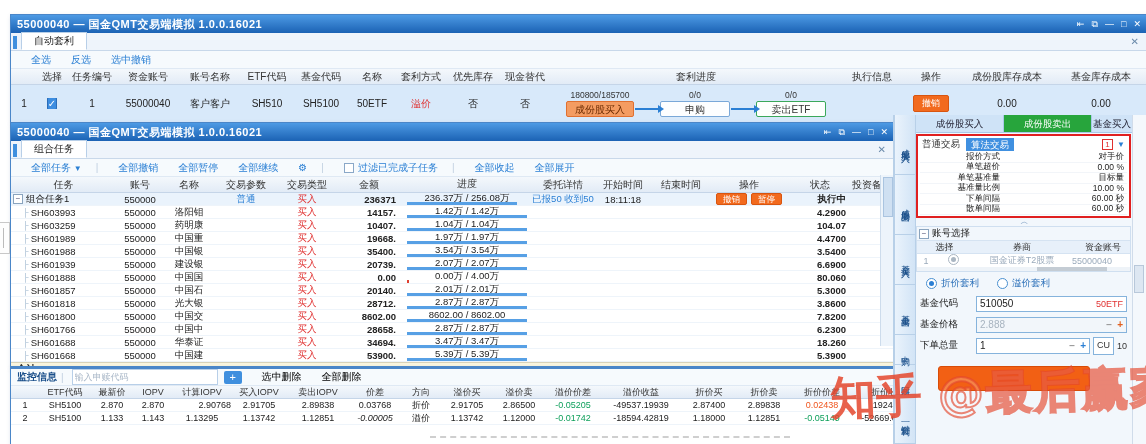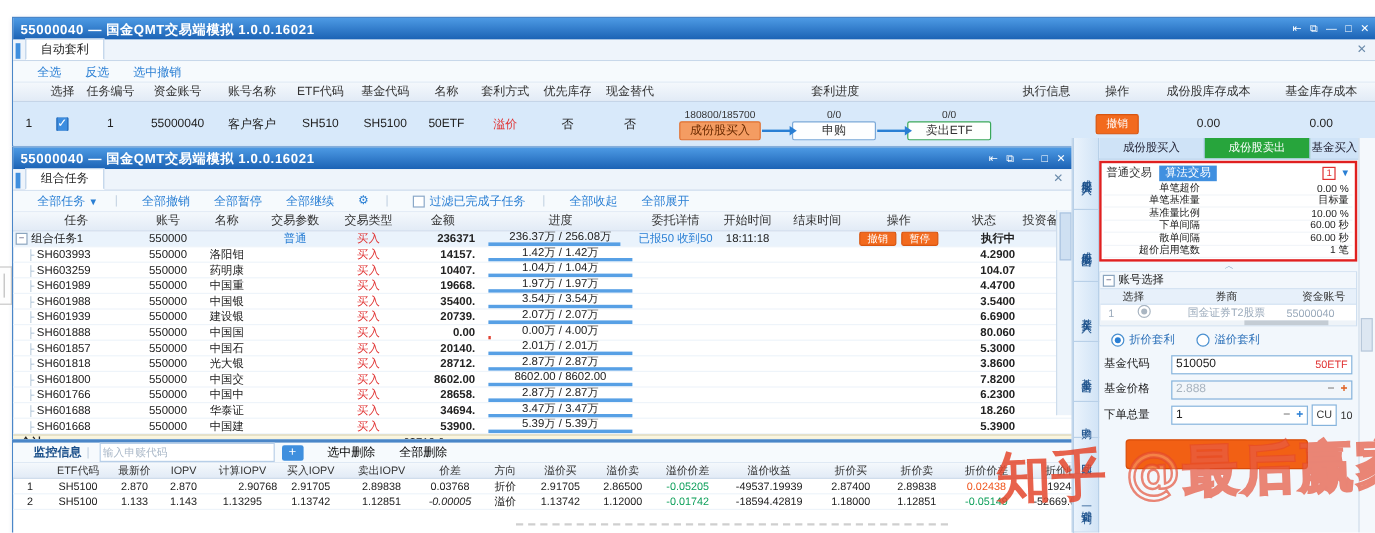"报价方式" div.prow { html: none -> <div> <span>报价方式</span> <span>对手价</span> </div> }
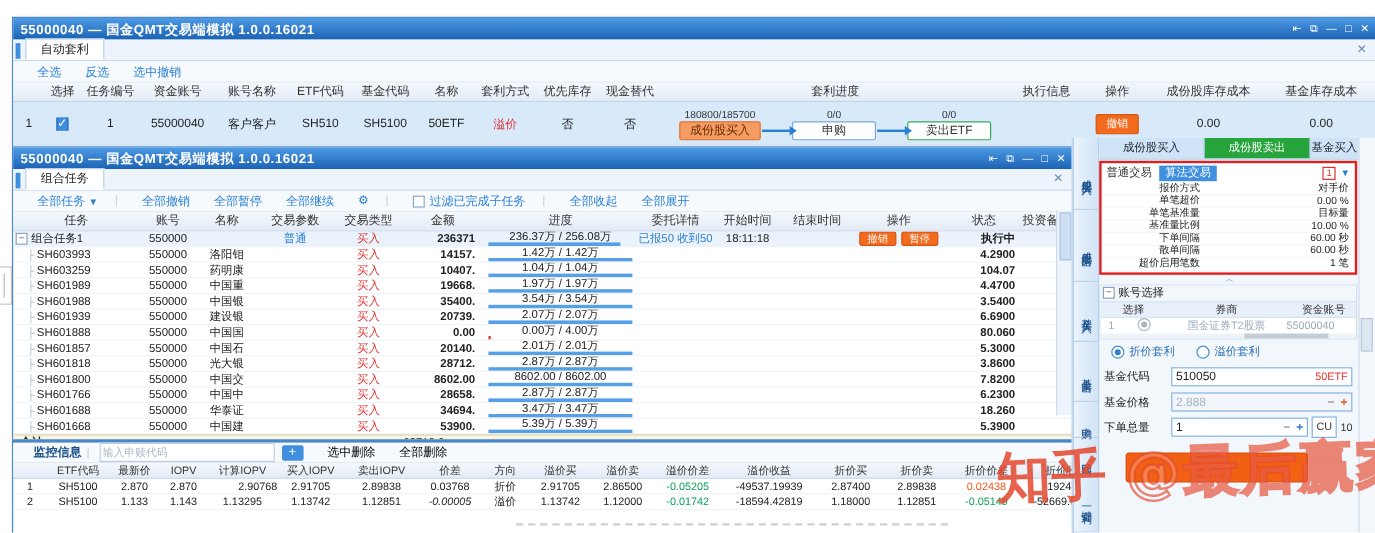"进度" span.c { font-family: none -> Liberation Mono, monospace }
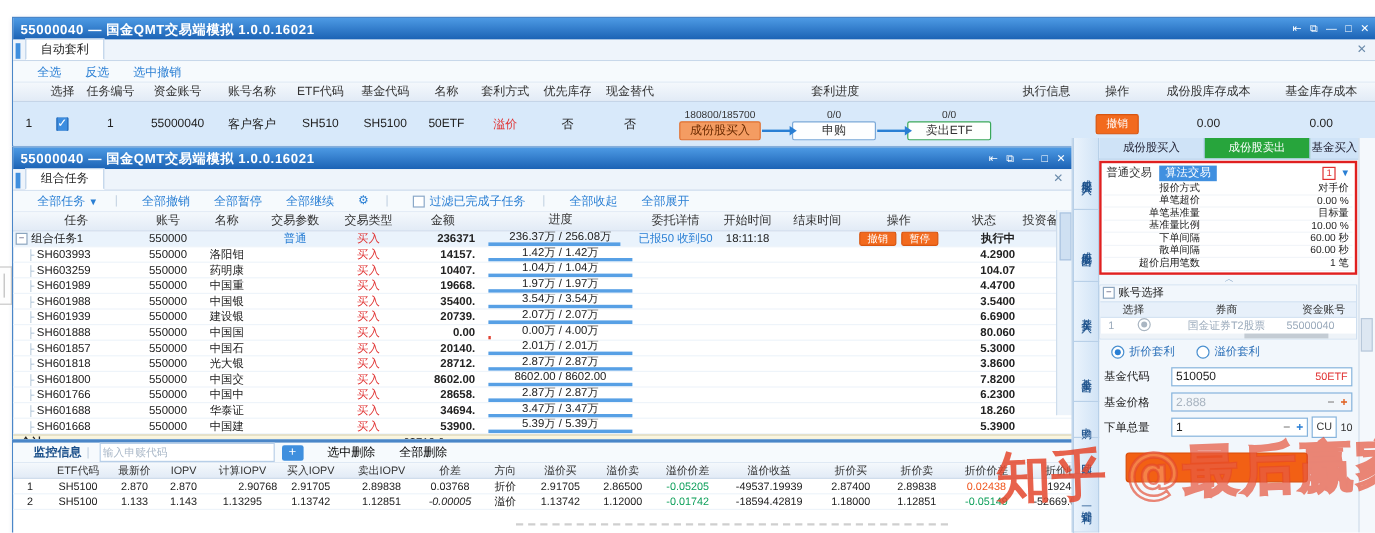"超价启用笔数" div.prow { html: <div> <span>超价启用笔数</span> <span>1 笔</span> </div> -> none }
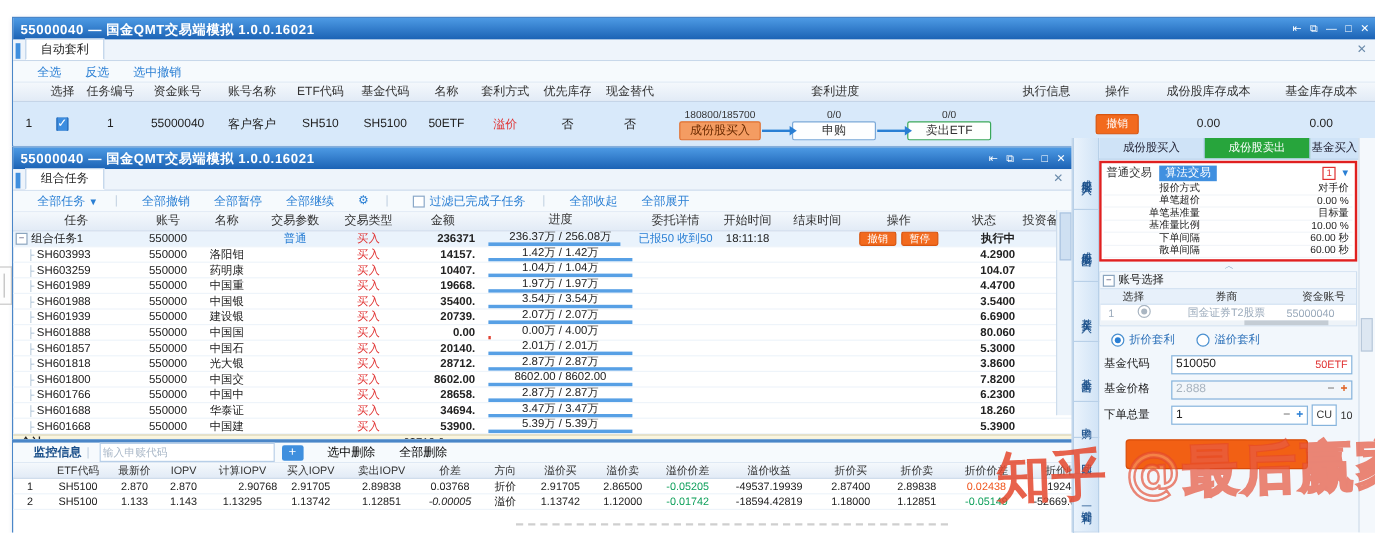"监控信息" .mlabel { margin-left: 17px -> 6px }
